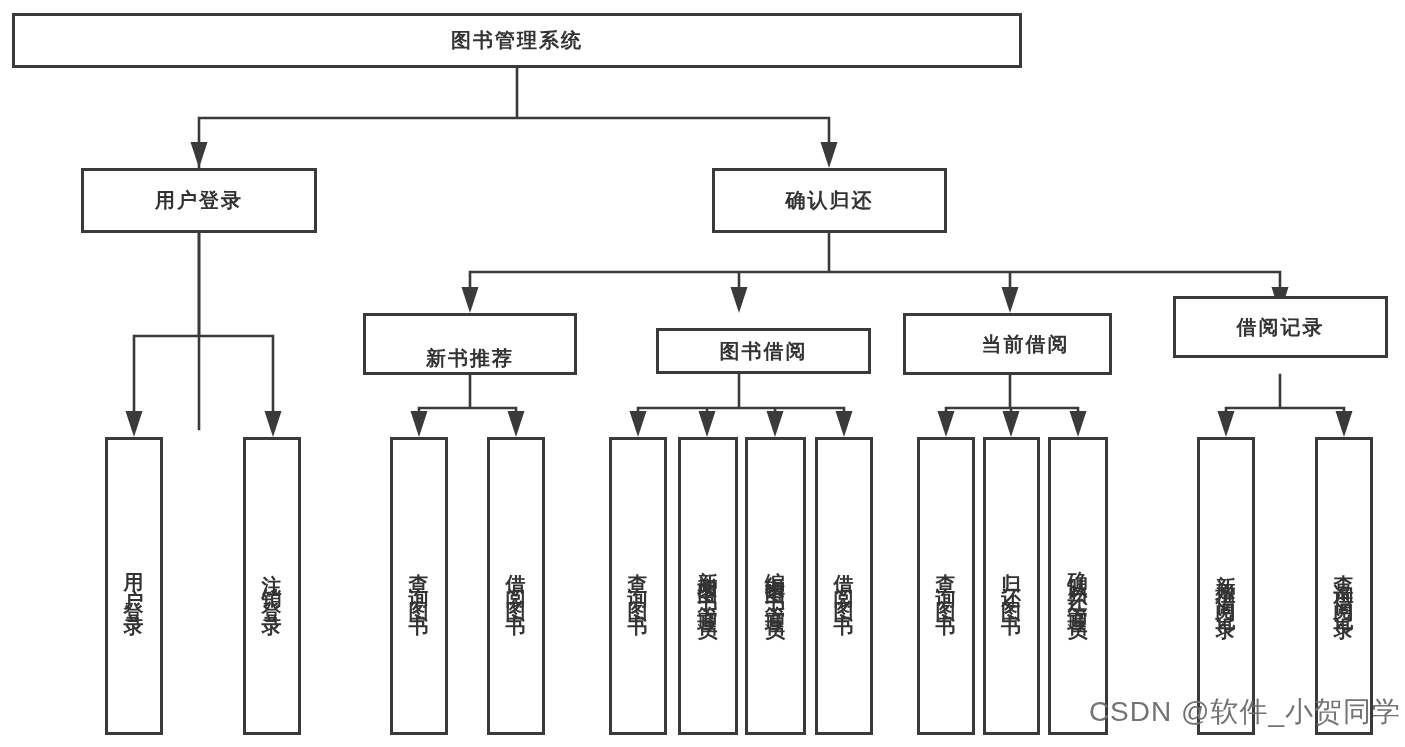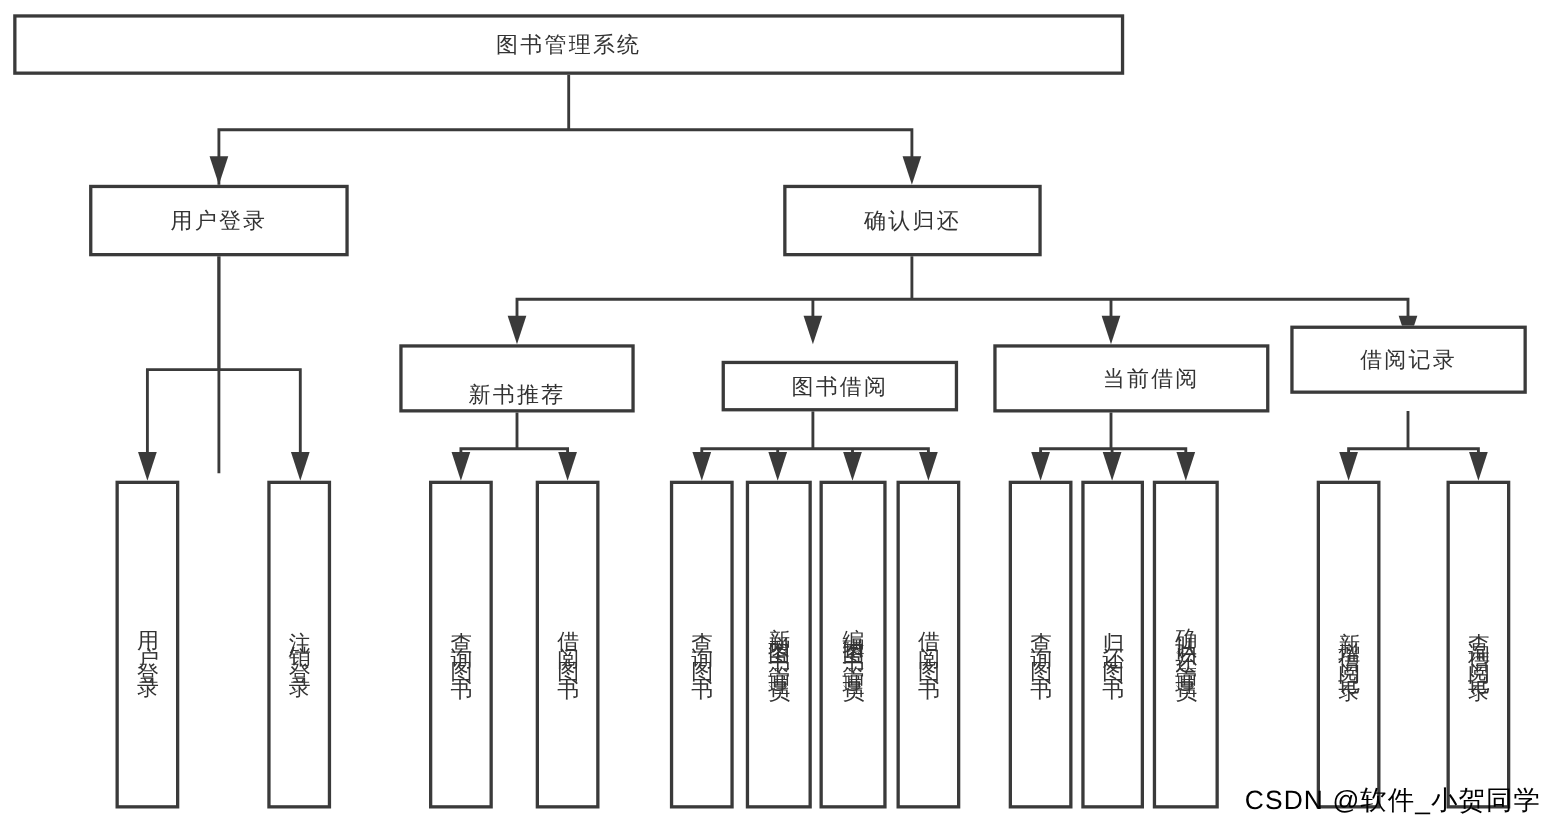"图书管理系统" .node { font-weight: none -> bold }
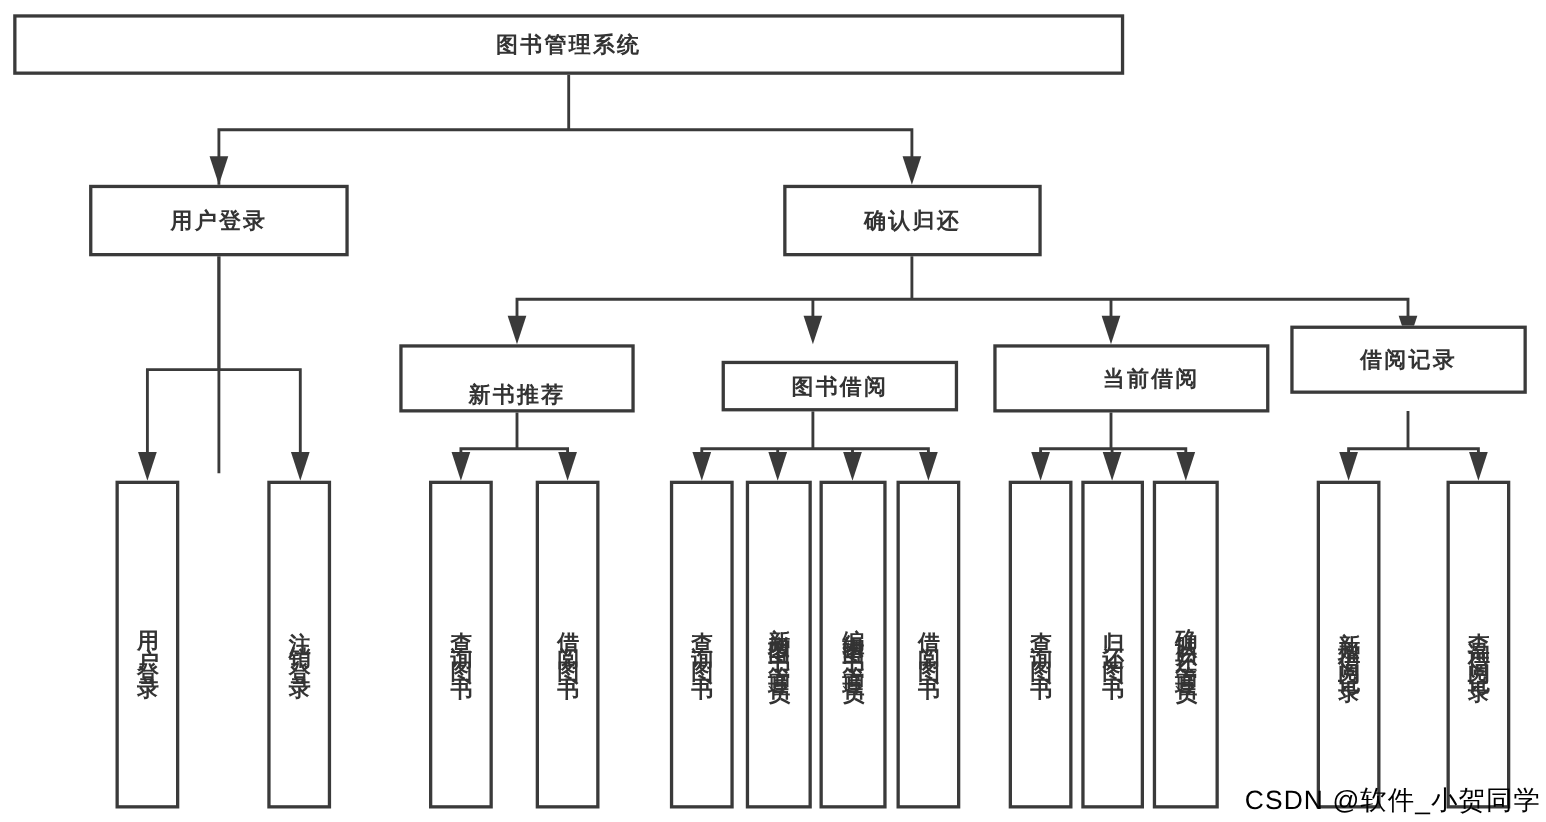"当前借阅" div.node { width: 251px -> 209px }
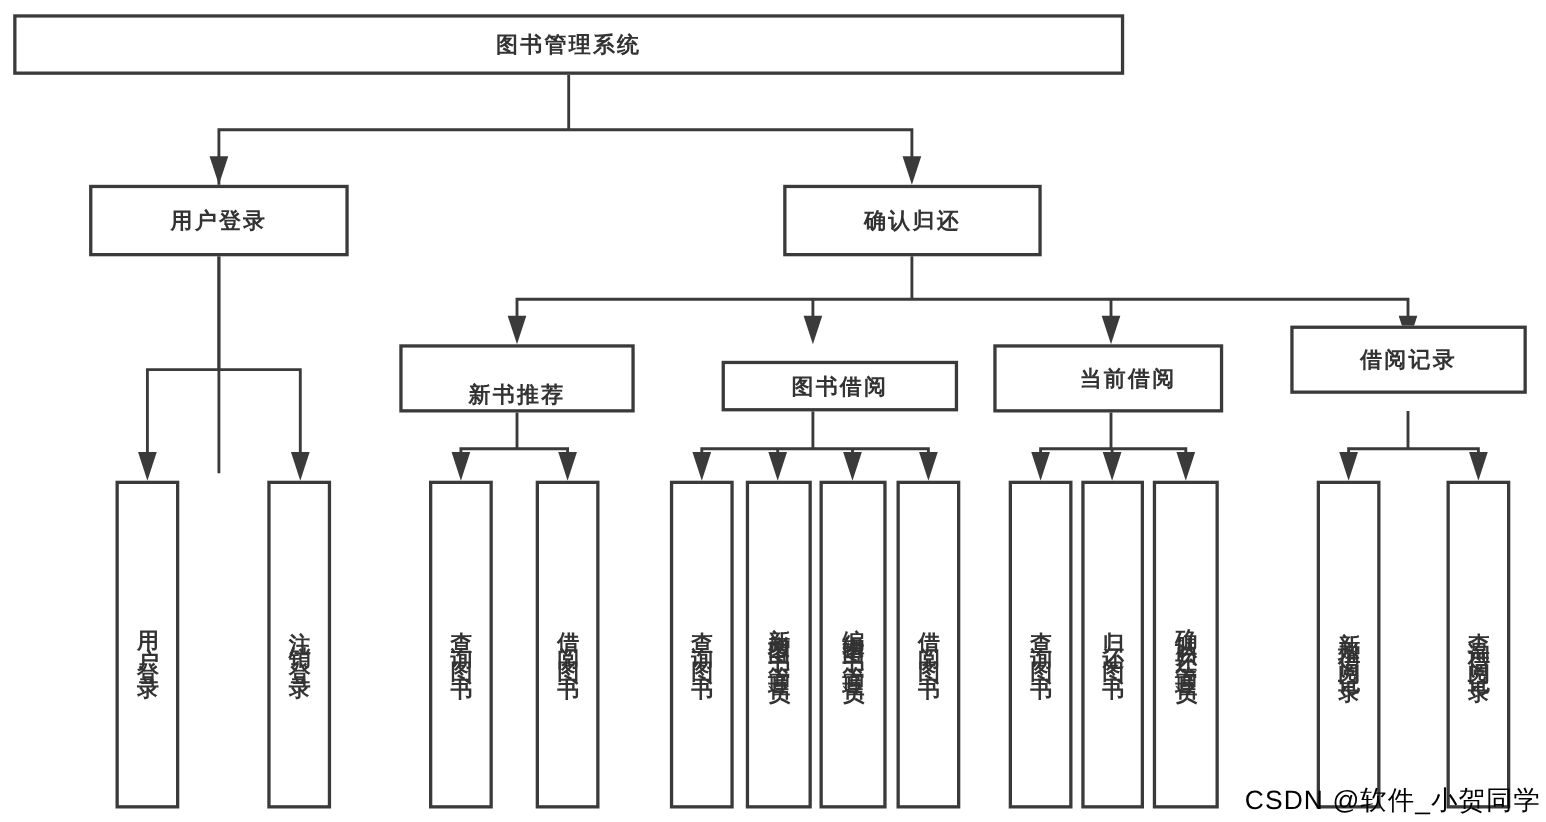"CSDN @软件_小贺同学" .watermark { bottom: 4px -> 16px; color: #000000 -> #737373; font-size: 24px -> 28px }
